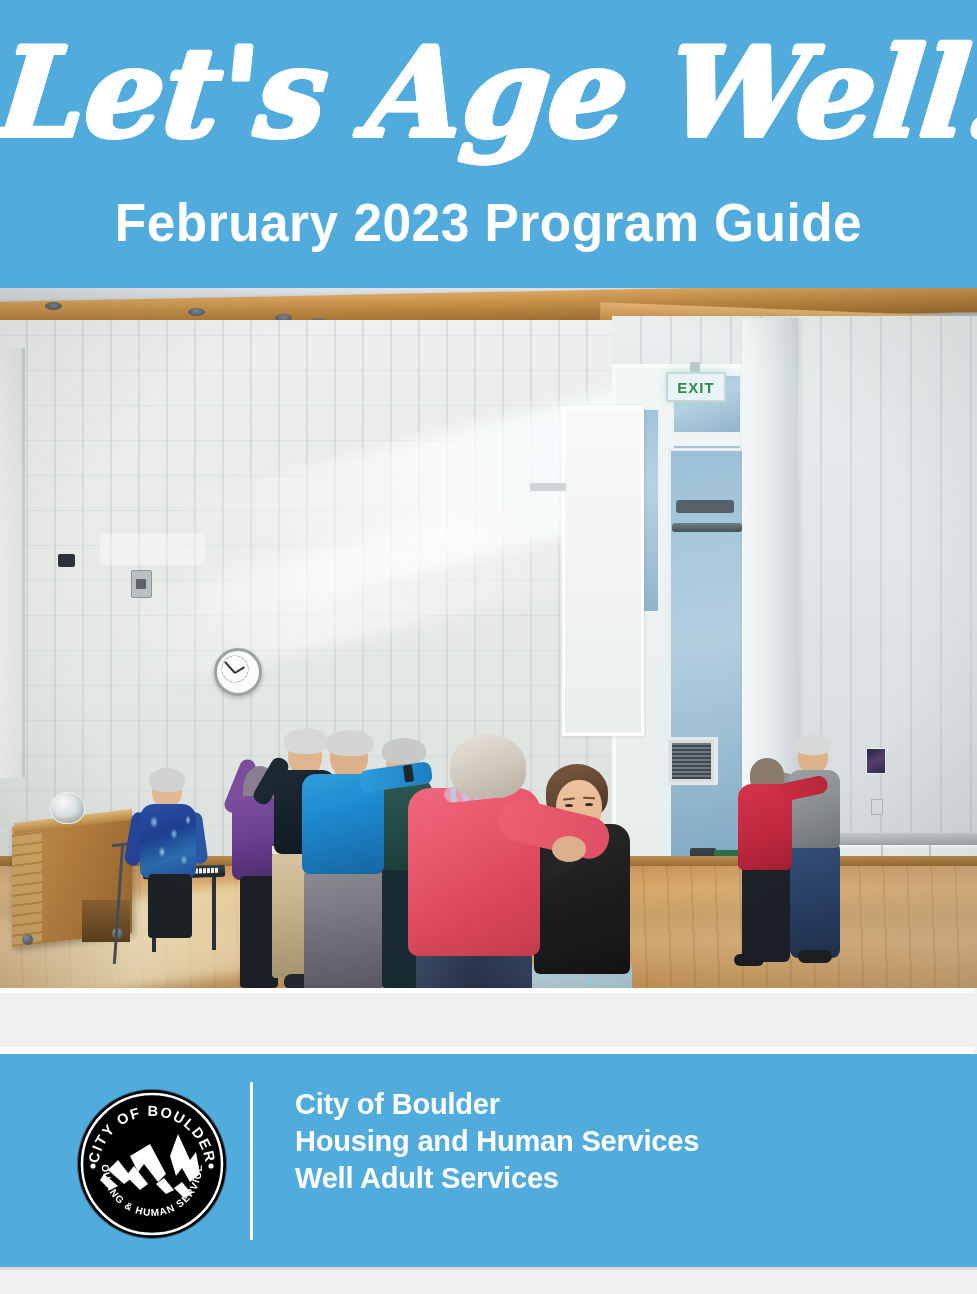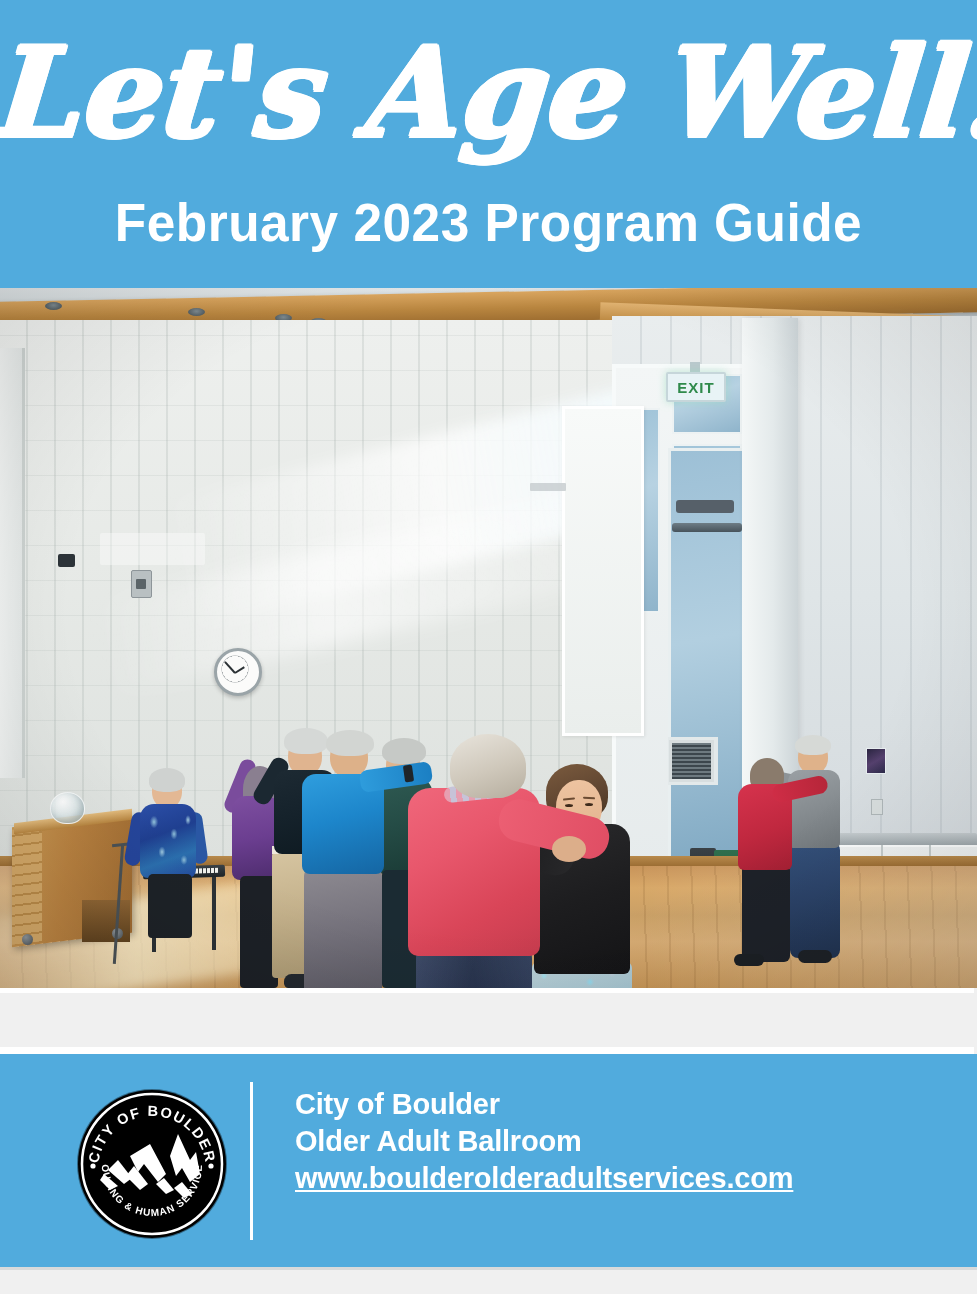"Housing and Human Services" div { html: none -> <div>Housing and Human Services</div> }
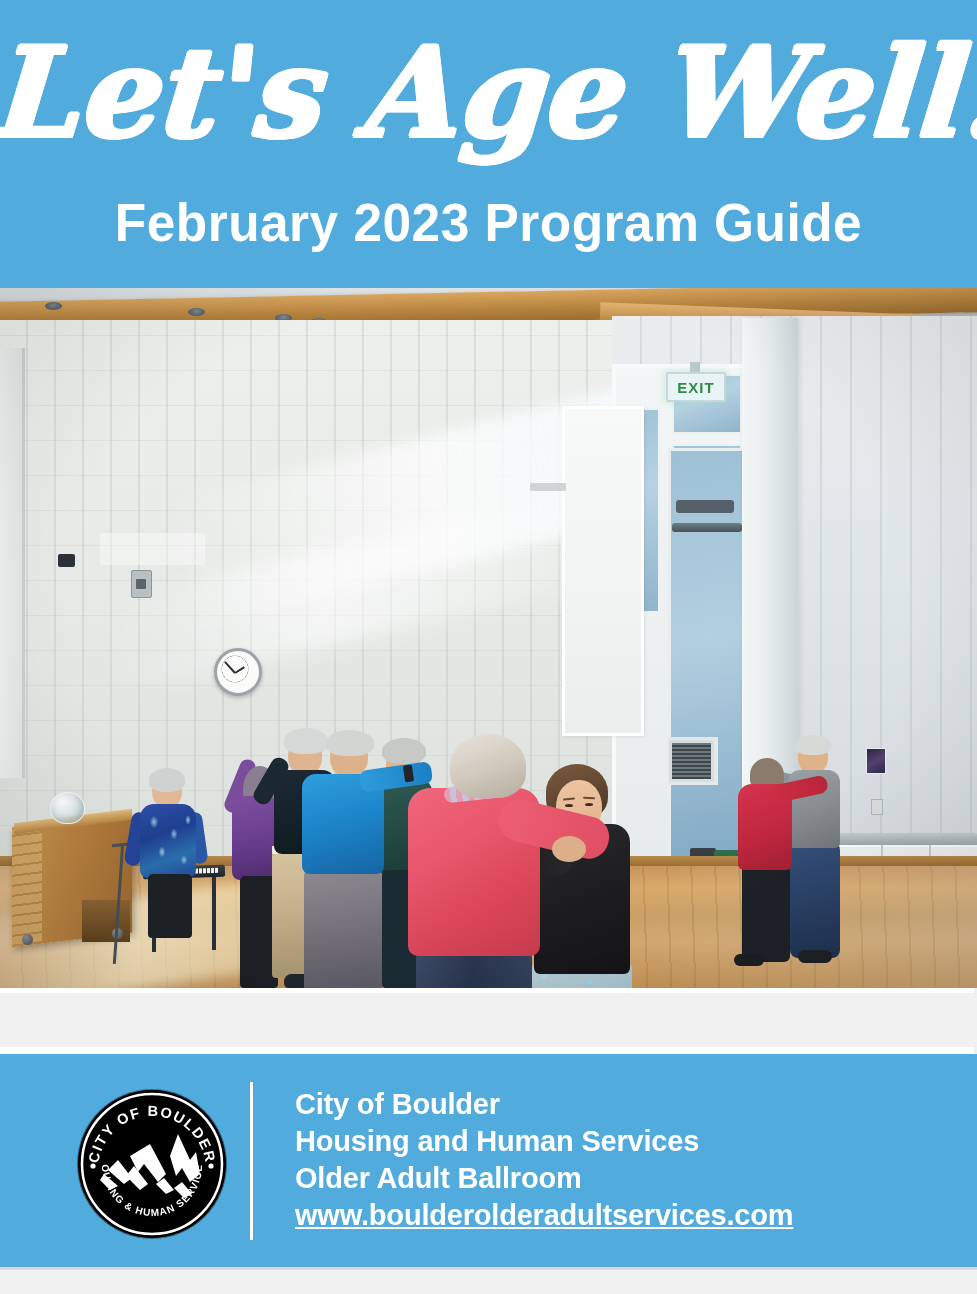"Older Adult Ballroom" div { text: Older Adult Ballroom -> Well Adult Services }
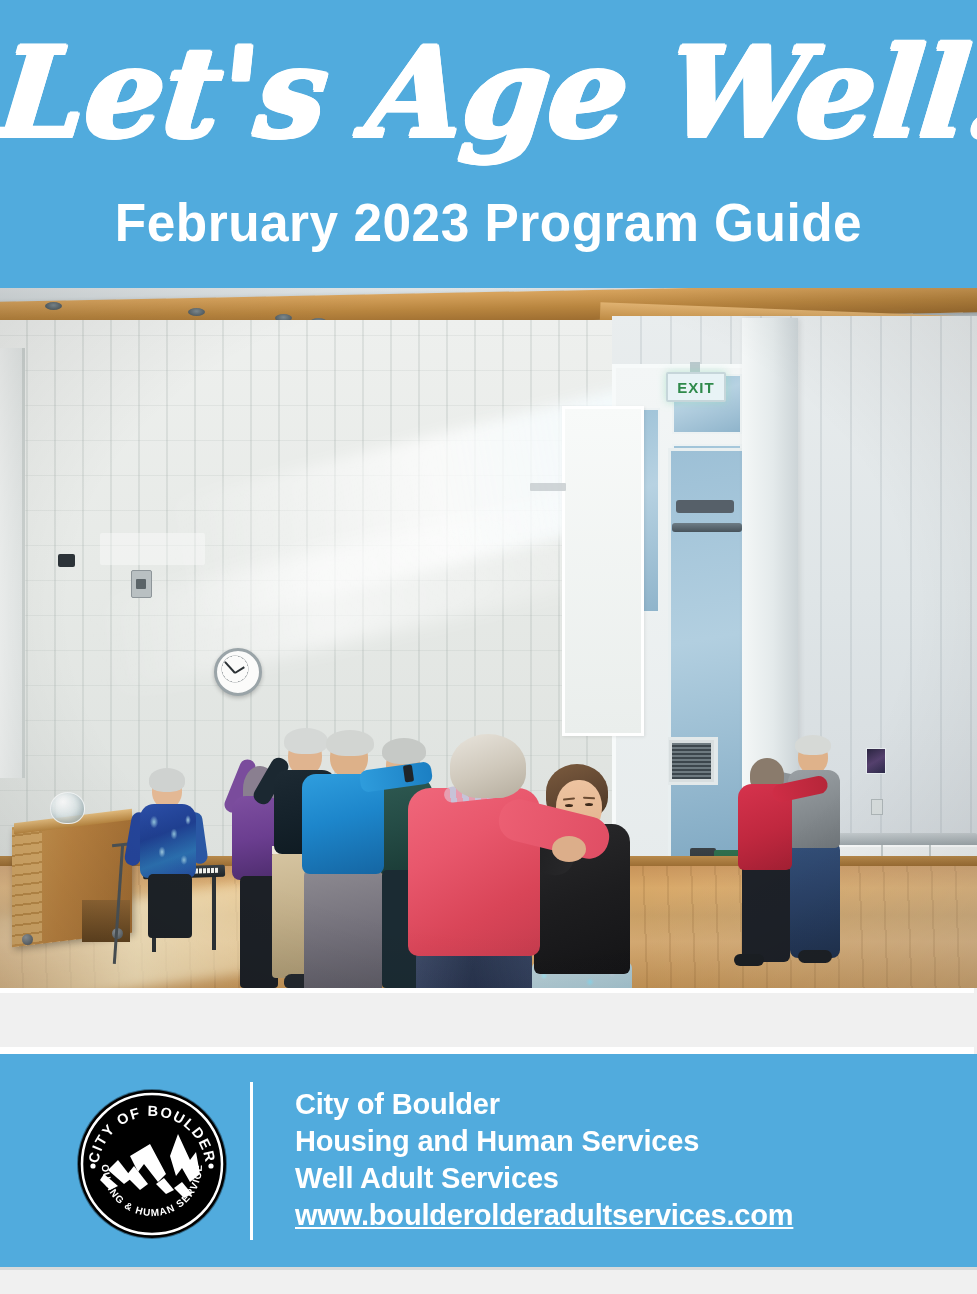"www.boulderolderadultservices.com" div.footer-url { html: <div>www.boulderolderadultservices.com</div> -> none }
